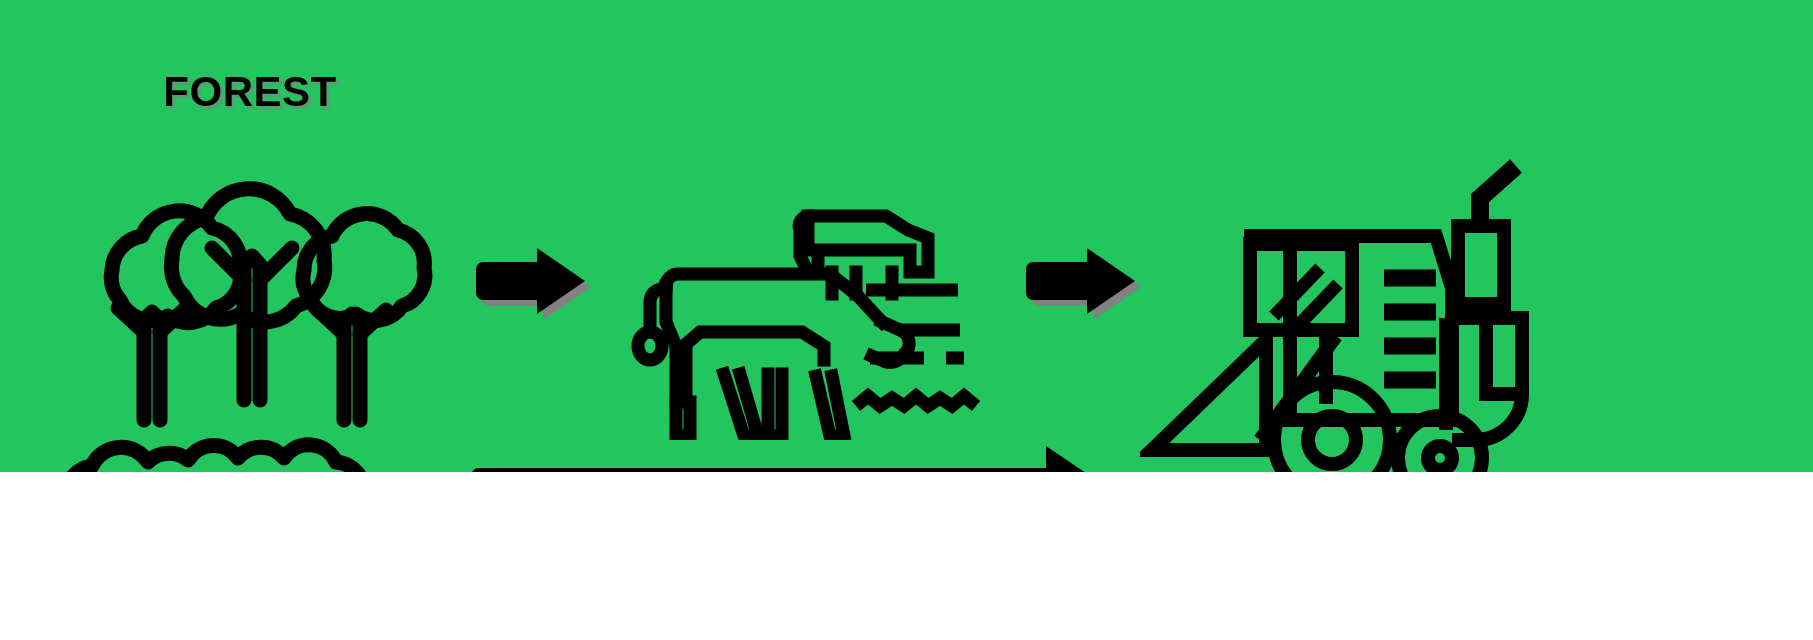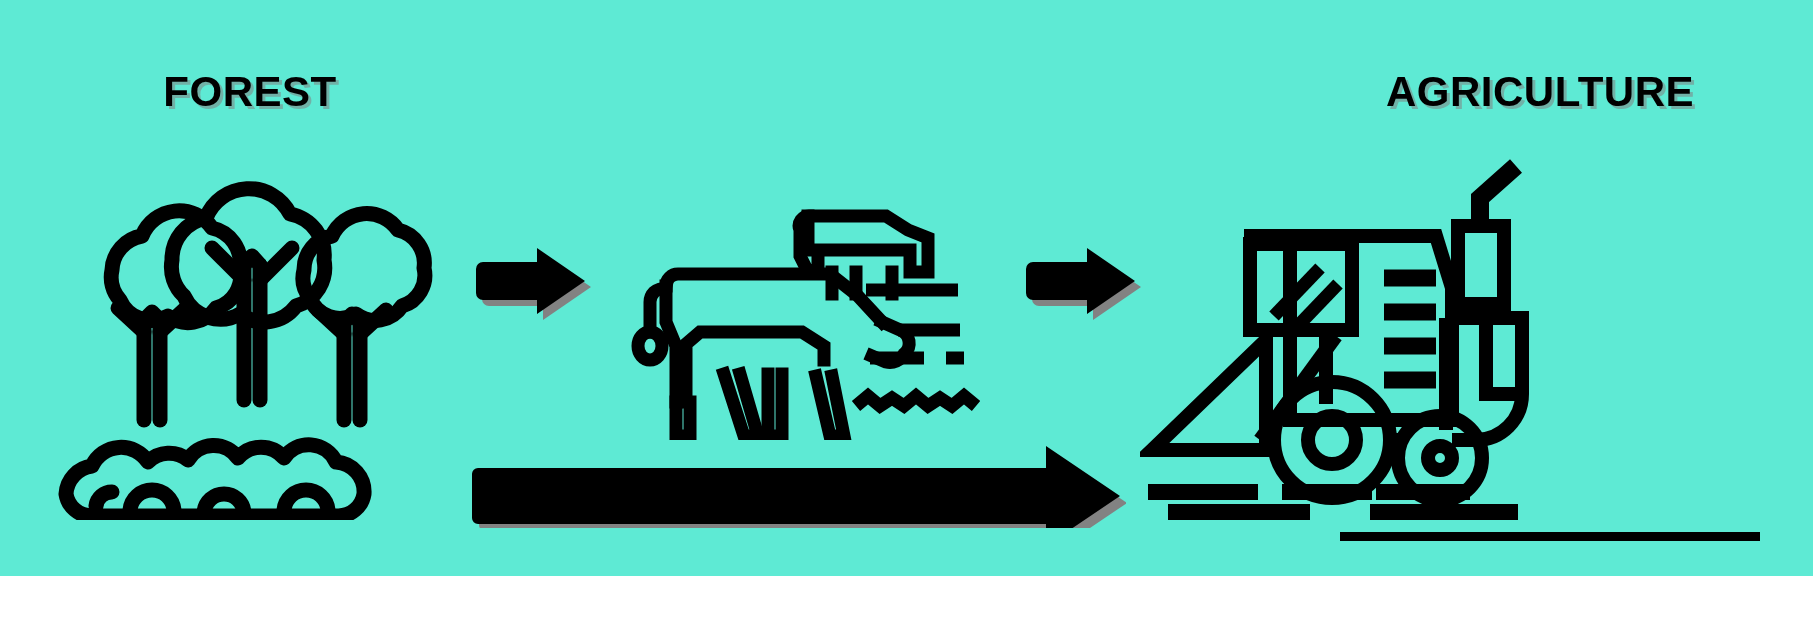"FOREST" #diagram-root { background: #5eead4 -> #22c55e; height: 576px -> 472px }
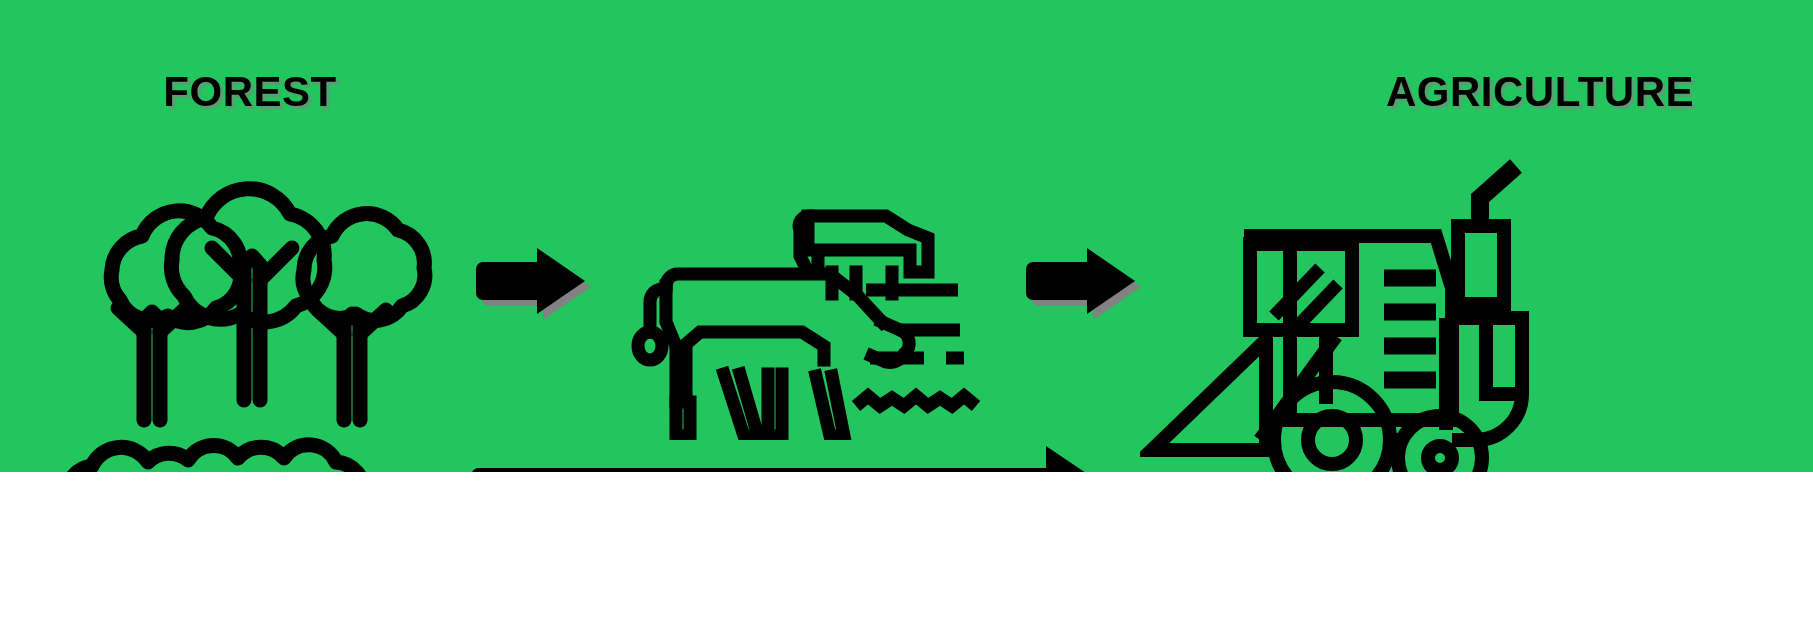"AGRICULTURE" div.stage-label { html: <div>AGRICULTURE</div> -> none }
